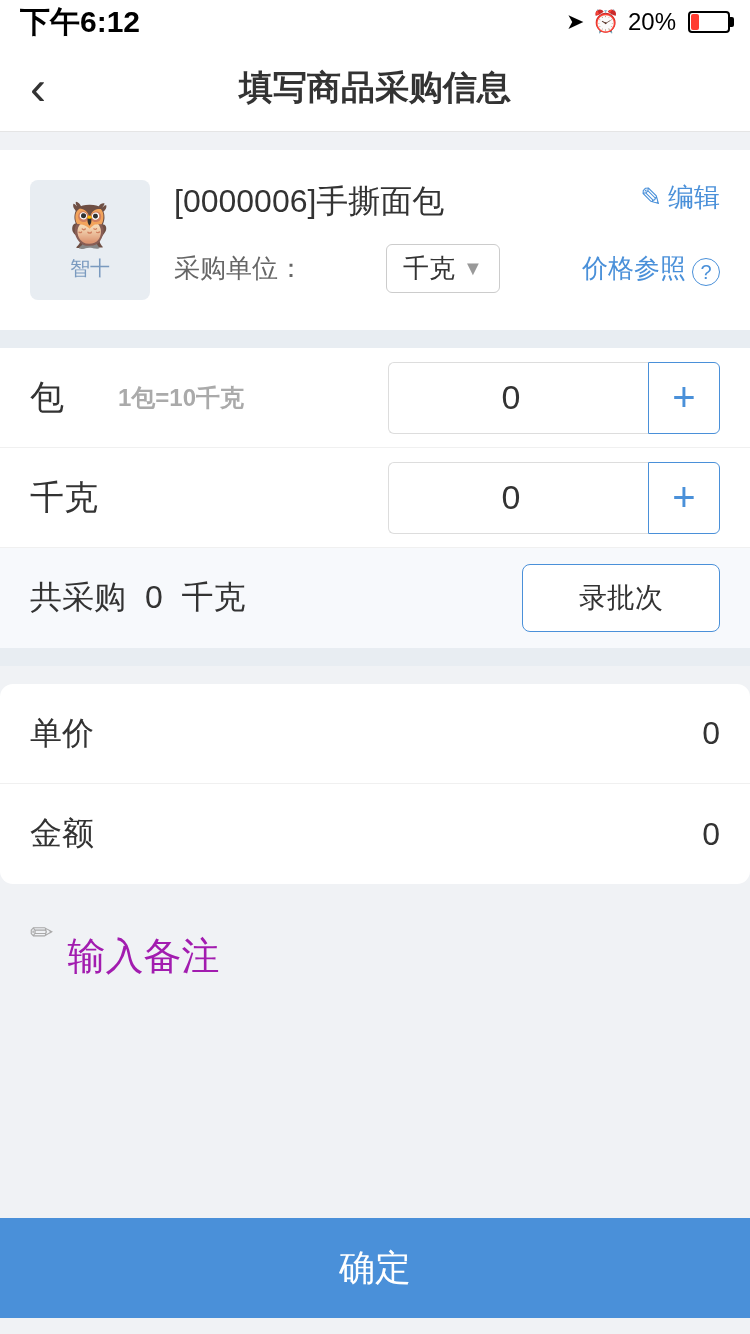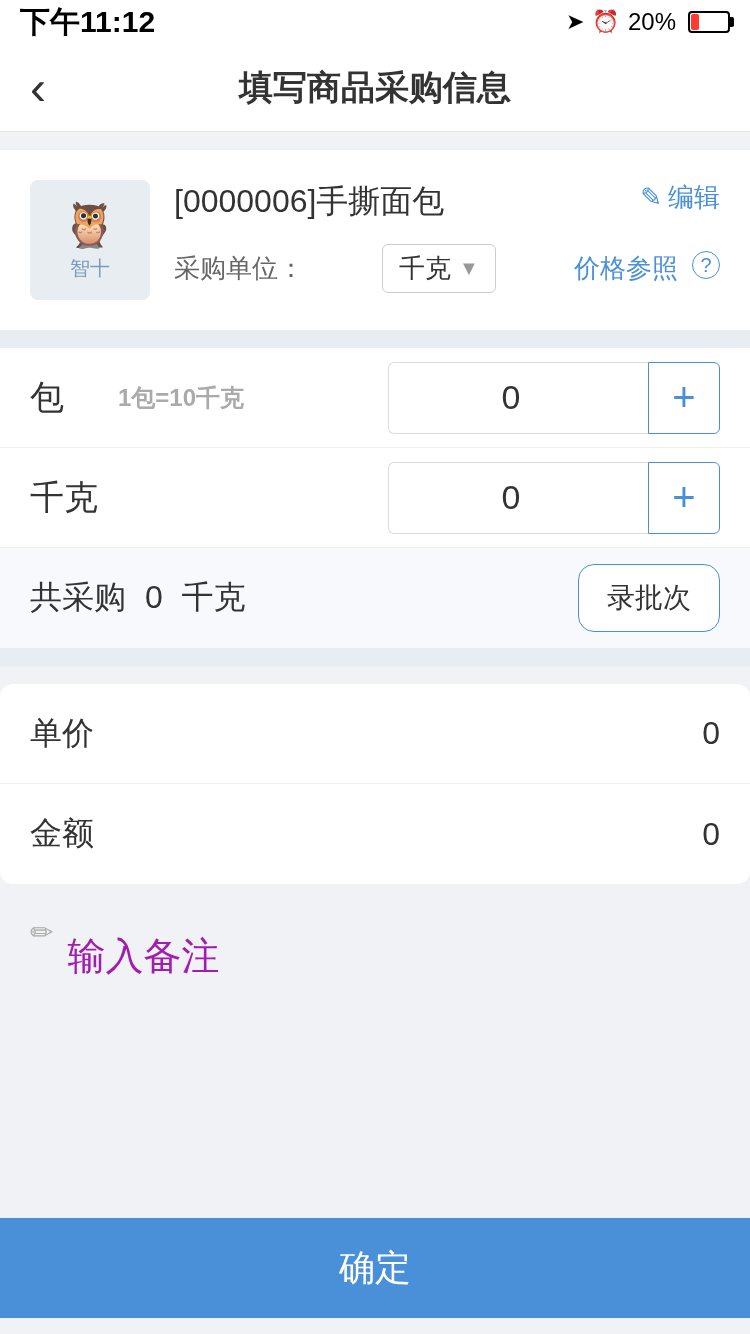"下午11:12" div.status-center { text: 11:12 -> 6:12 }
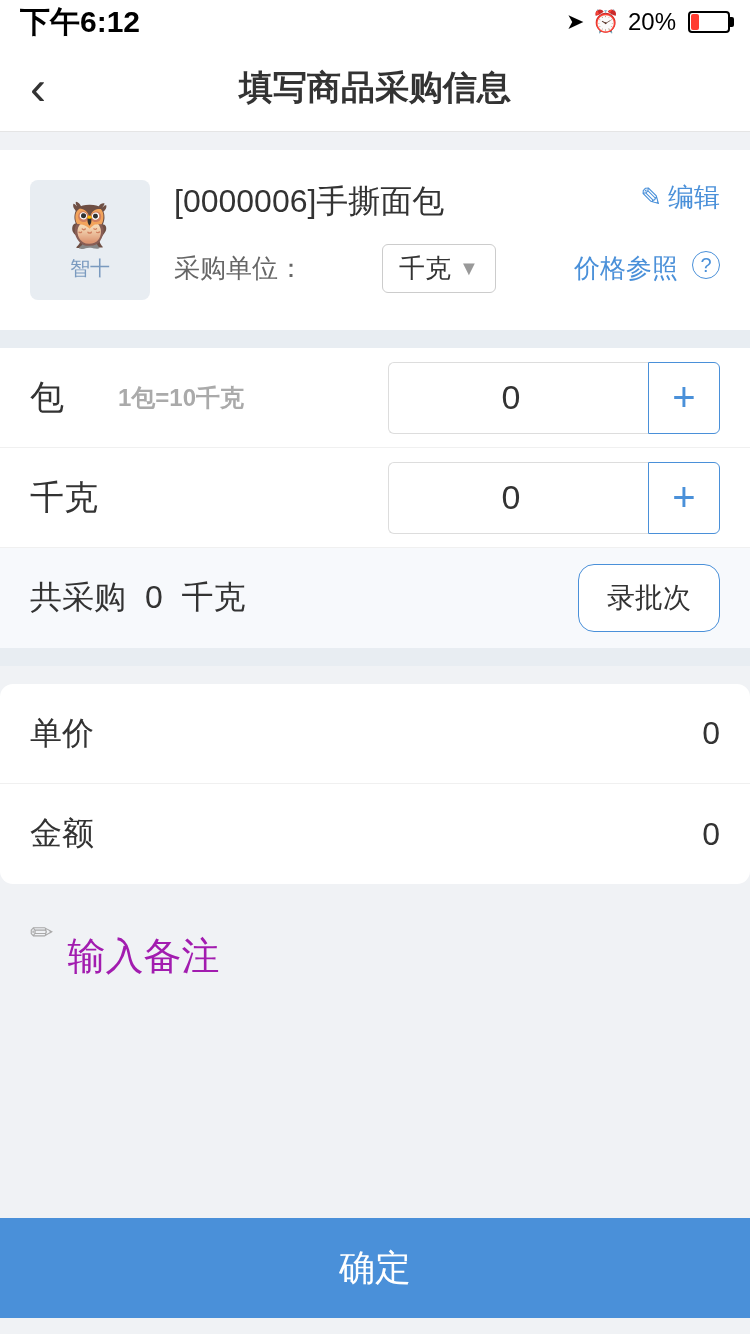"价格参照" .price-ref { align-items: flex-start -> flex-end; gap: 14px -> 6px }
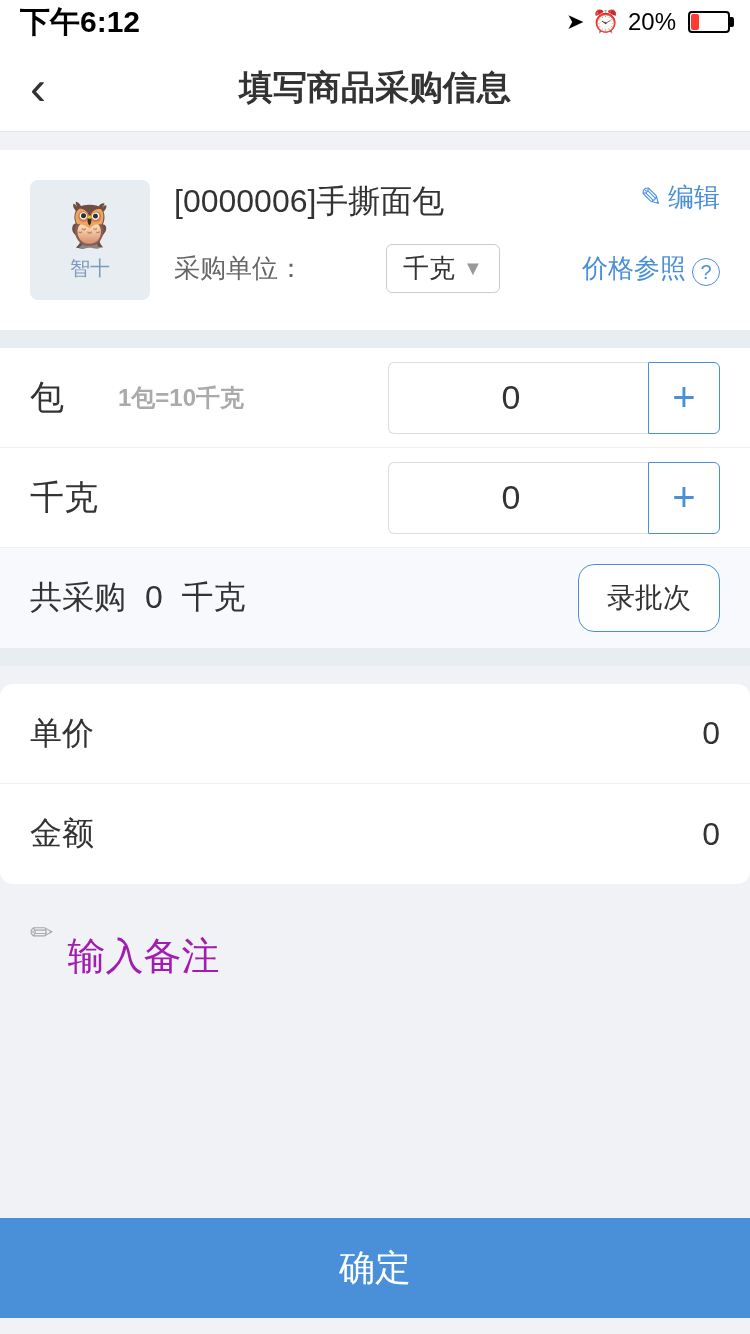"录批次" .record-btn { border-radius: 16px -> 8px; padding: 14px 28px -> 14px 56px }
